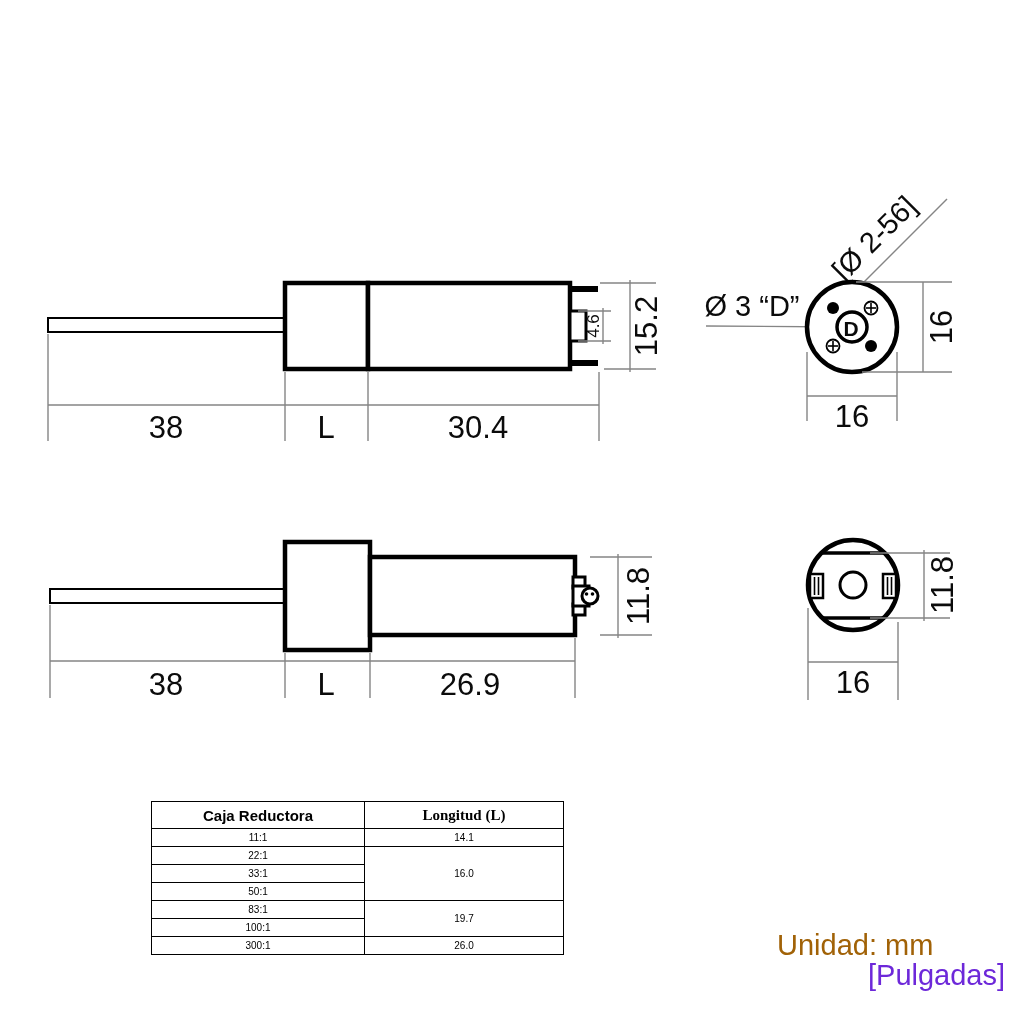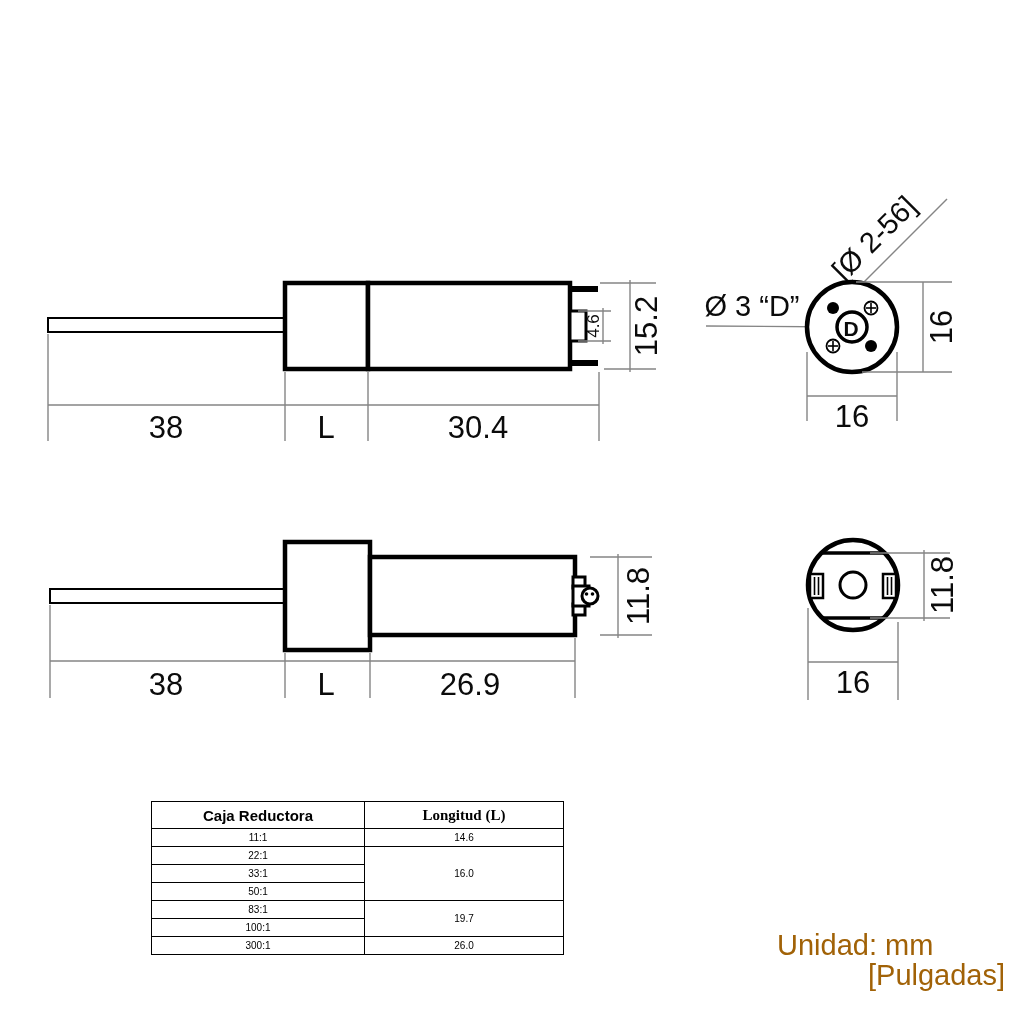"14.6" td { text: 14.6 -> 14.1 }
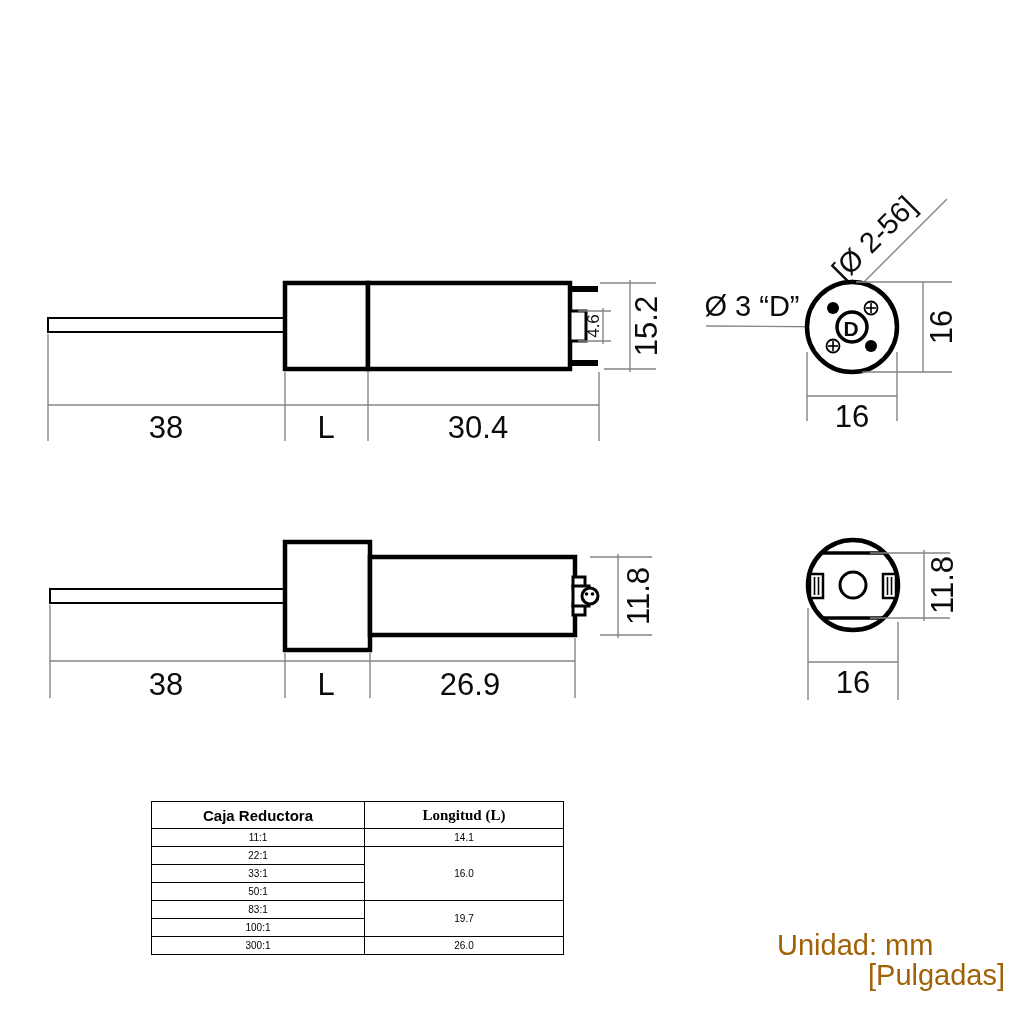"[Pulgadas]" .footer-line2 { color: #a16207 -> #6d28d9 }
